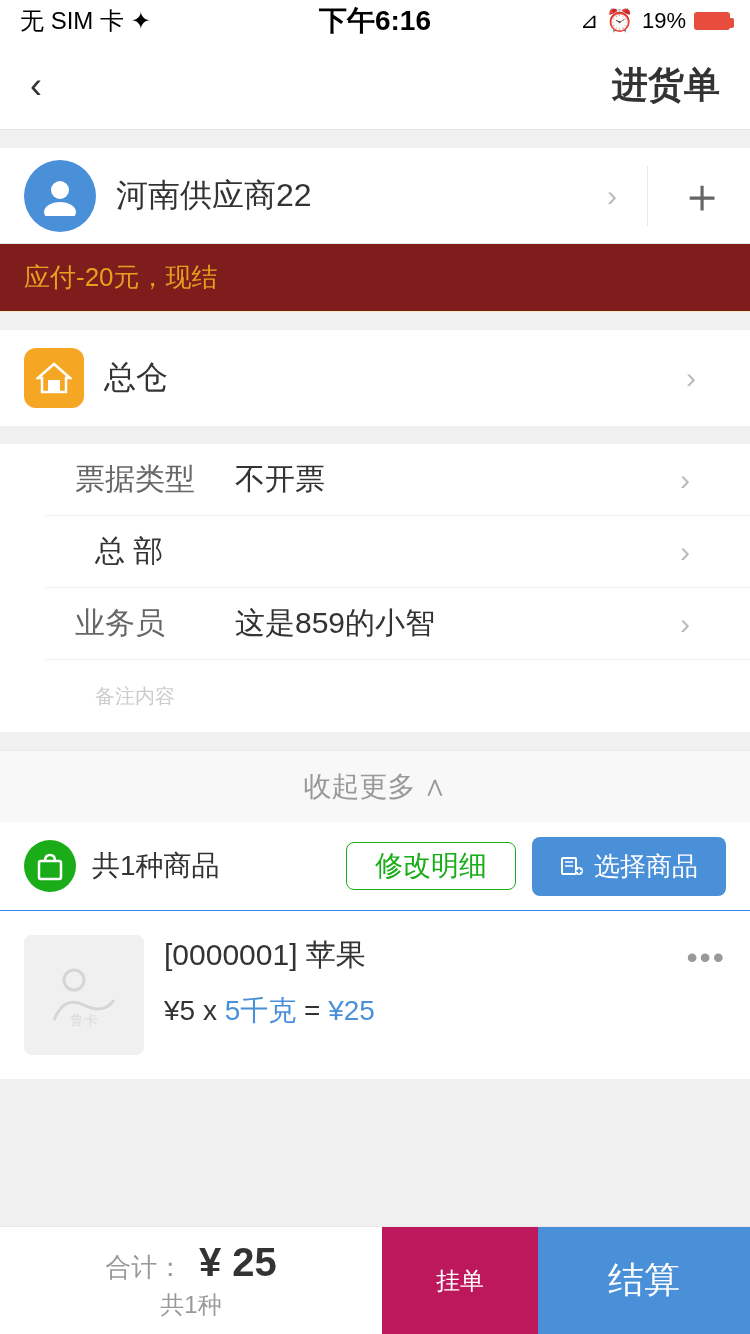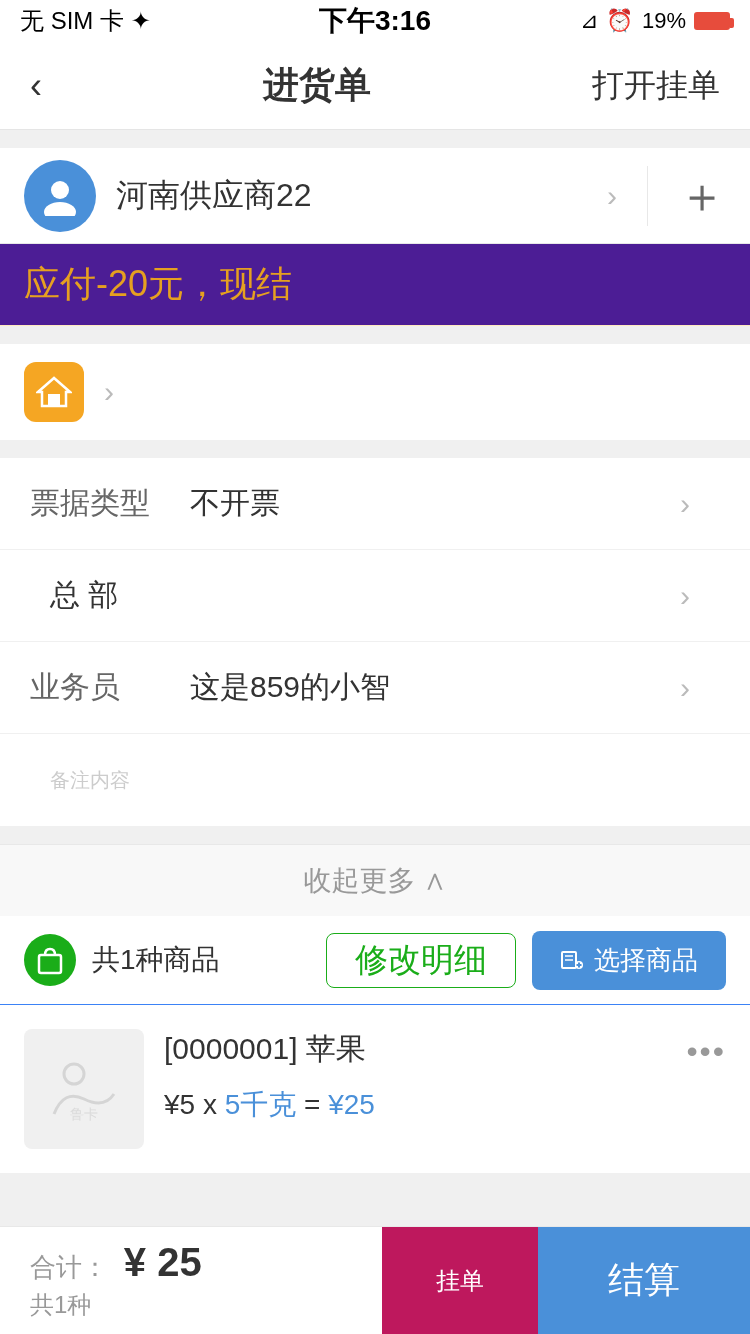"下午3:16" span.status-center { text: 3:16 -> 6:16 }
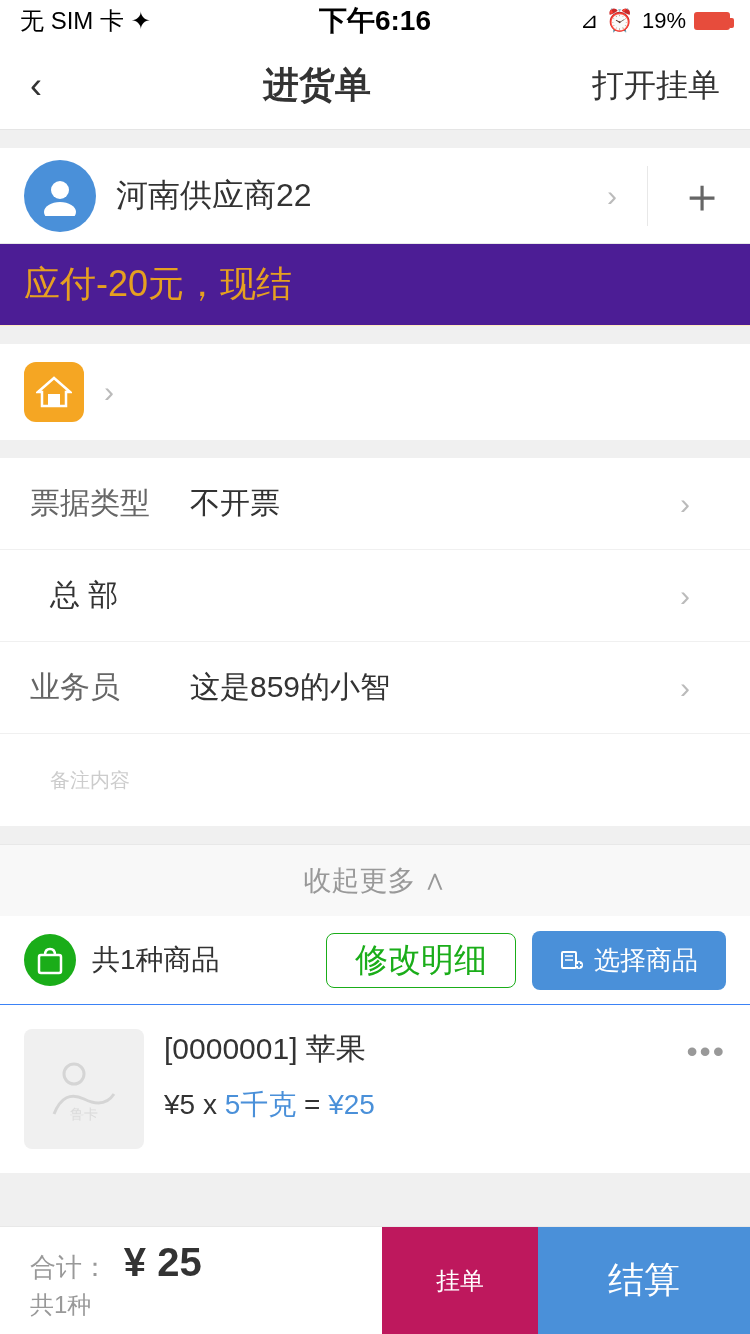"打开挂单" span.nav-action { html: <span>打开挂单</span> -> none }
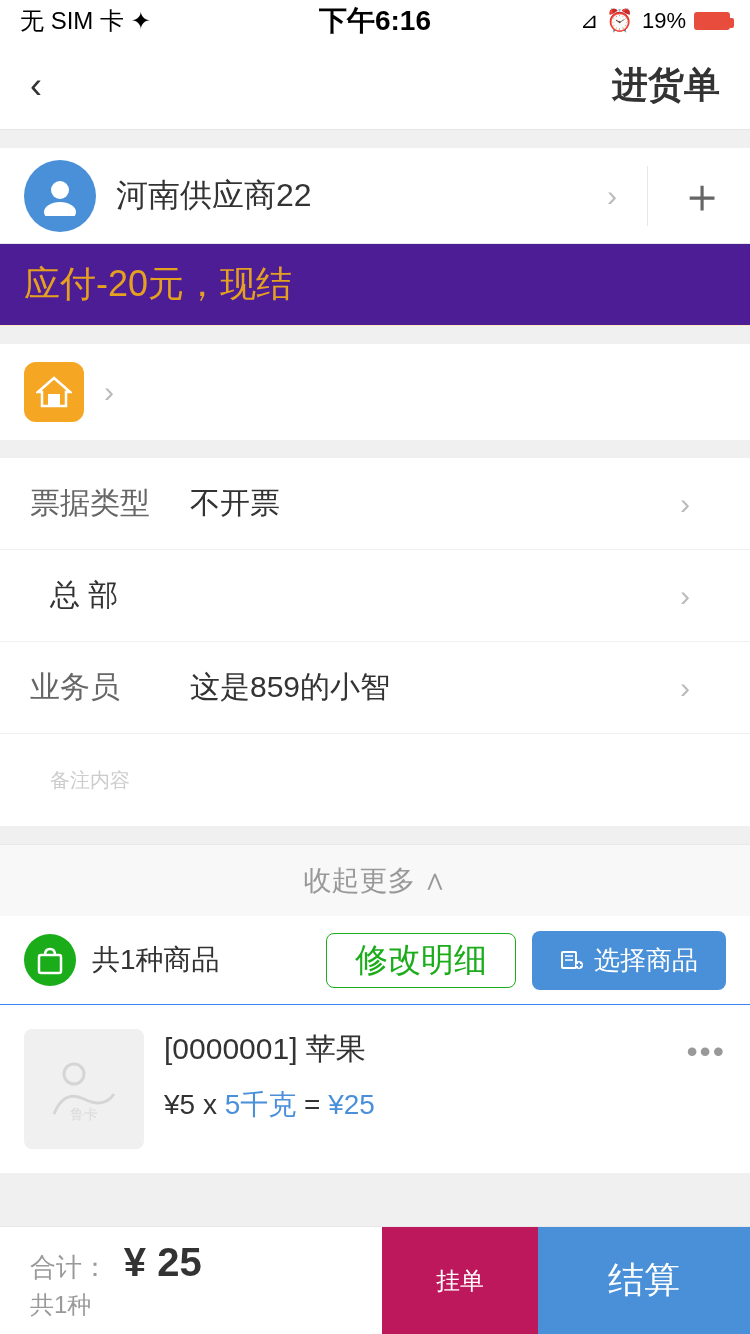"应付-20元，现结" .notice-bar { background: #4c1d95 -> #7f1d1d; font-size: 36px -> 26px }
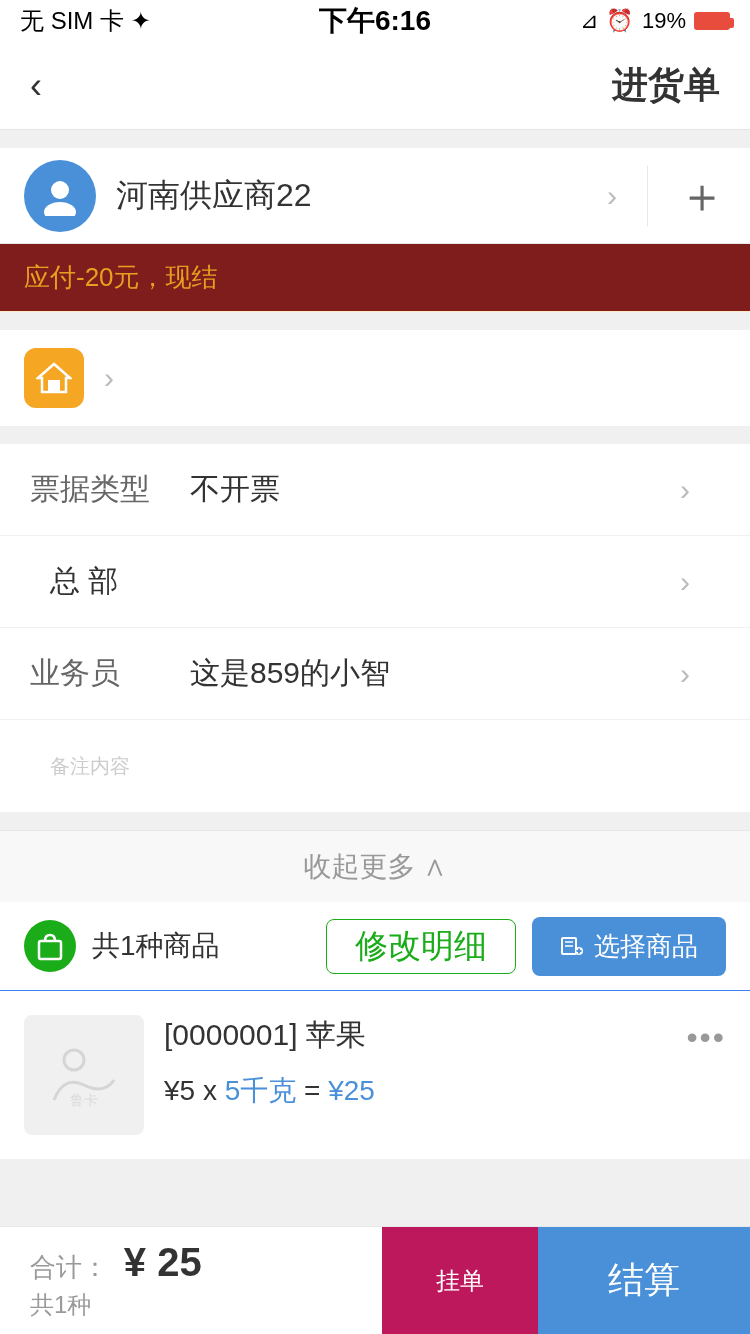"总仓" span.warehouse-name { html: none -> <span>总仓</span> }
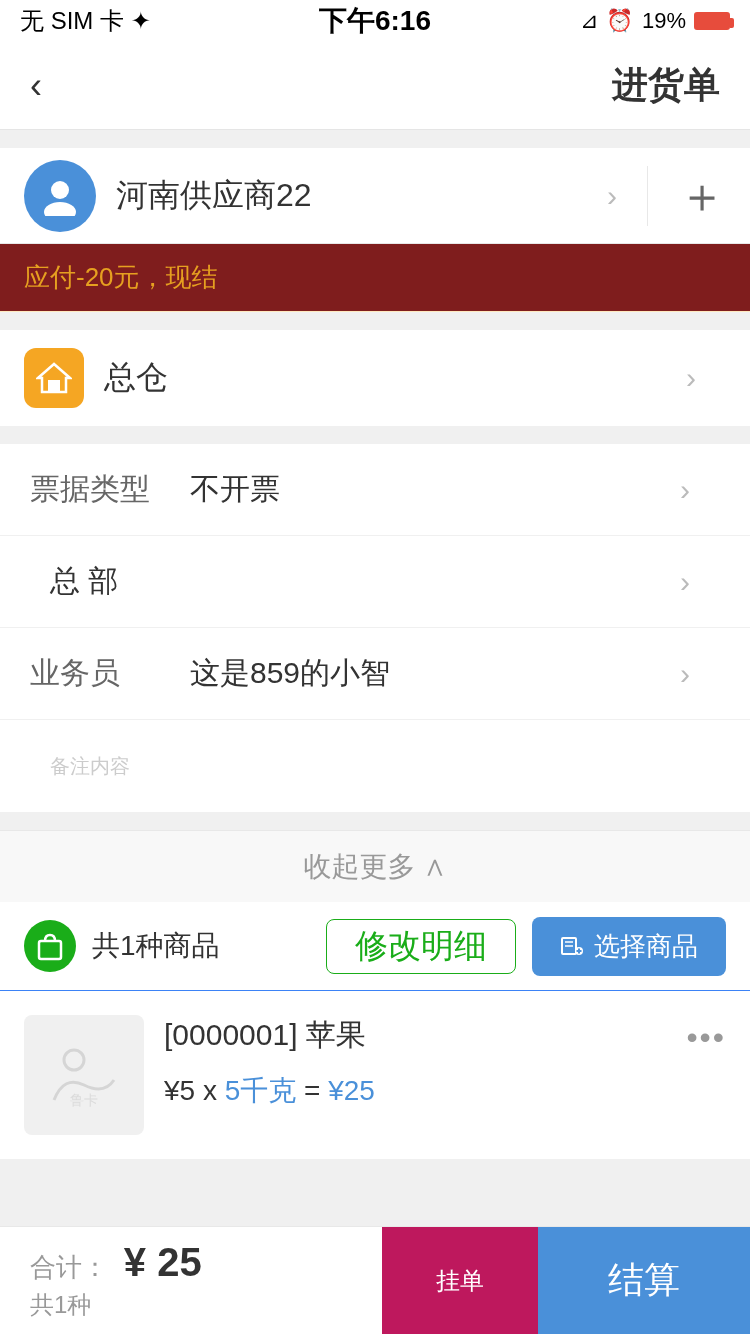"票据类型" .form-row { height: 92px -> 72px; margin-left: none -> 45px }
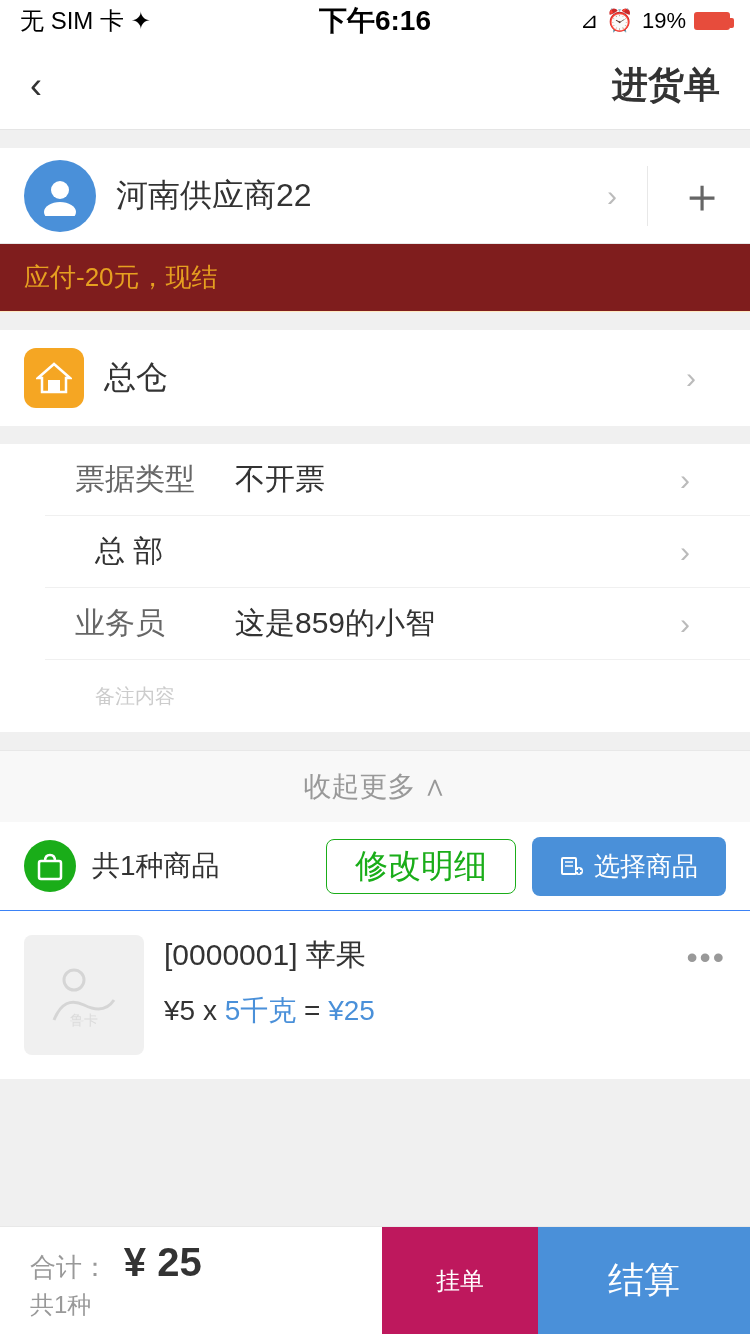"修改明细" .btn-outline { font-size: 33px -> 28px }
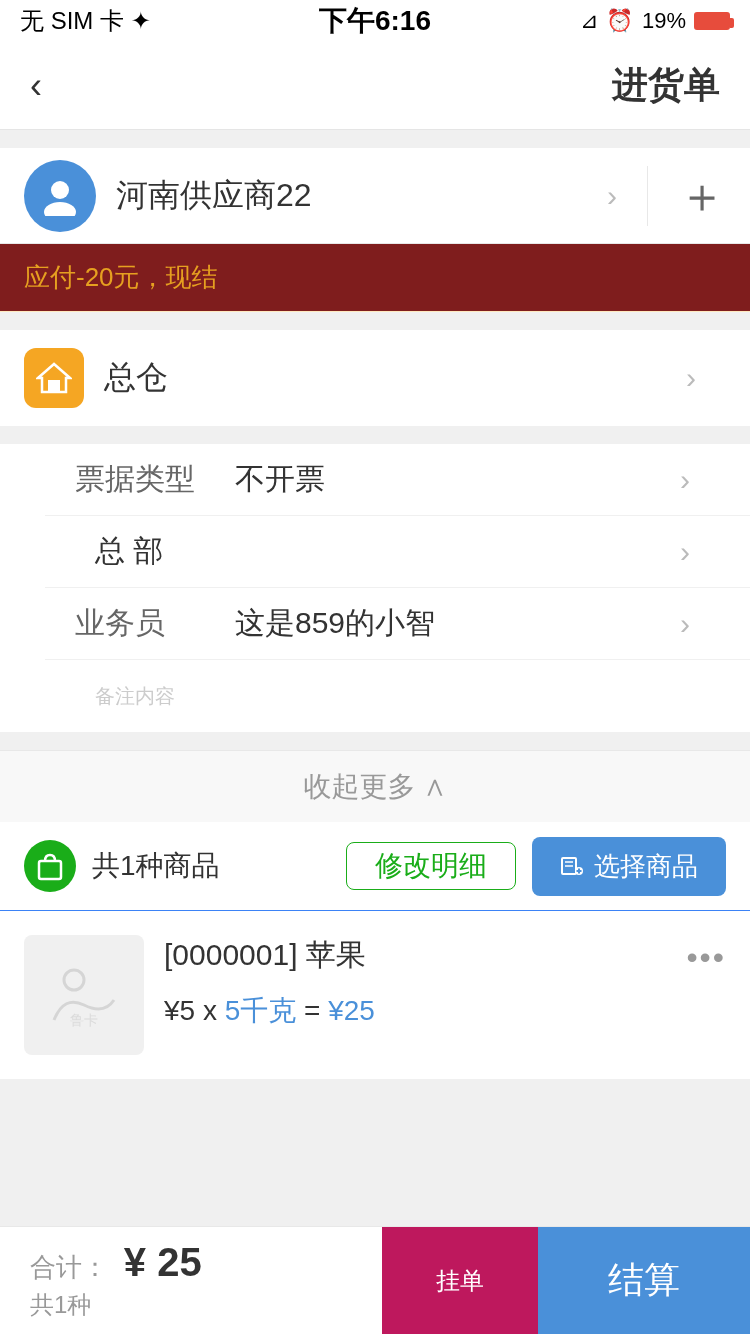"合计： ¥ 25" .bottom-total { text-align: none -> center }
